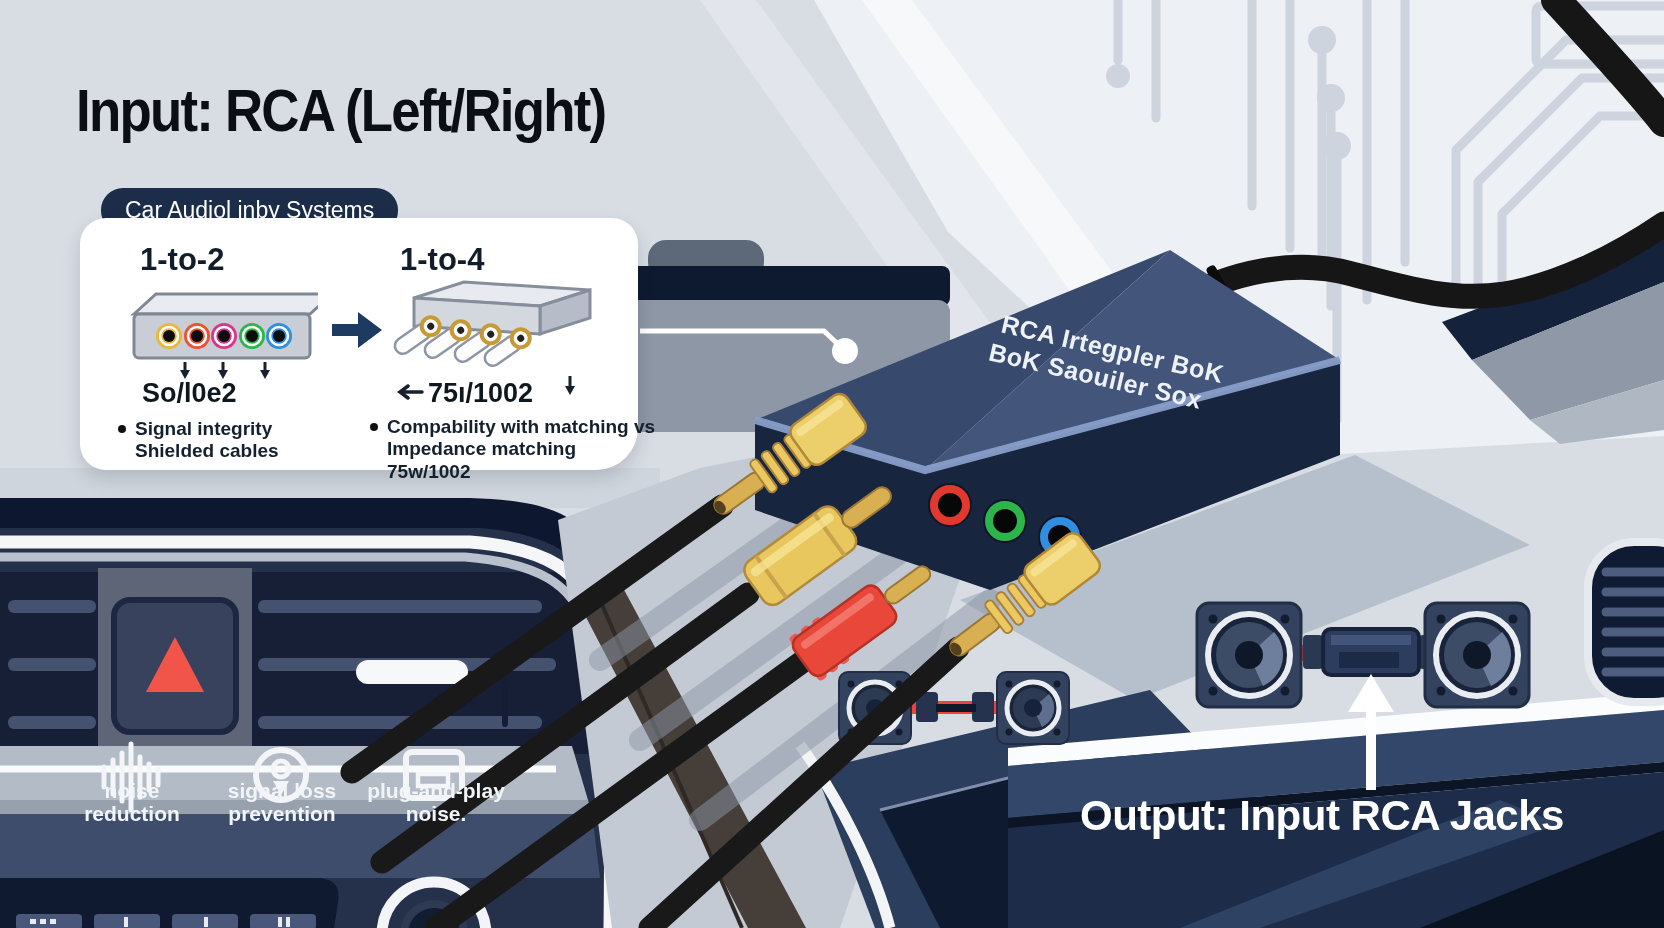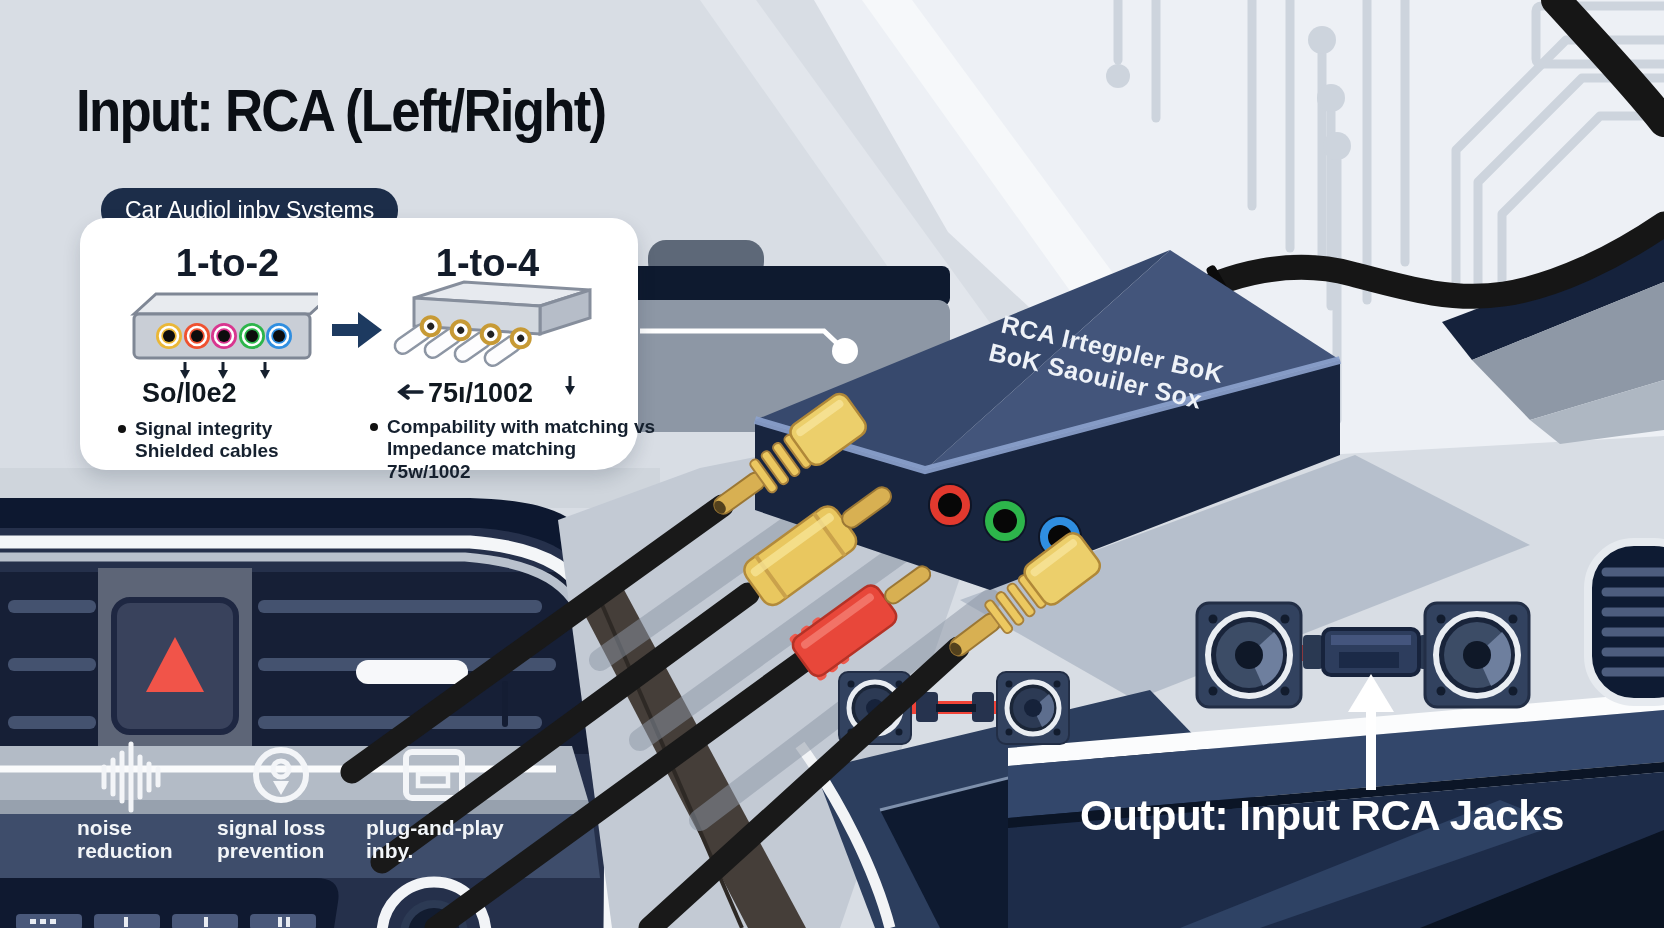"1-to-2" .callout .h { font-size: 38px -> 31px; text-align: center -> left }
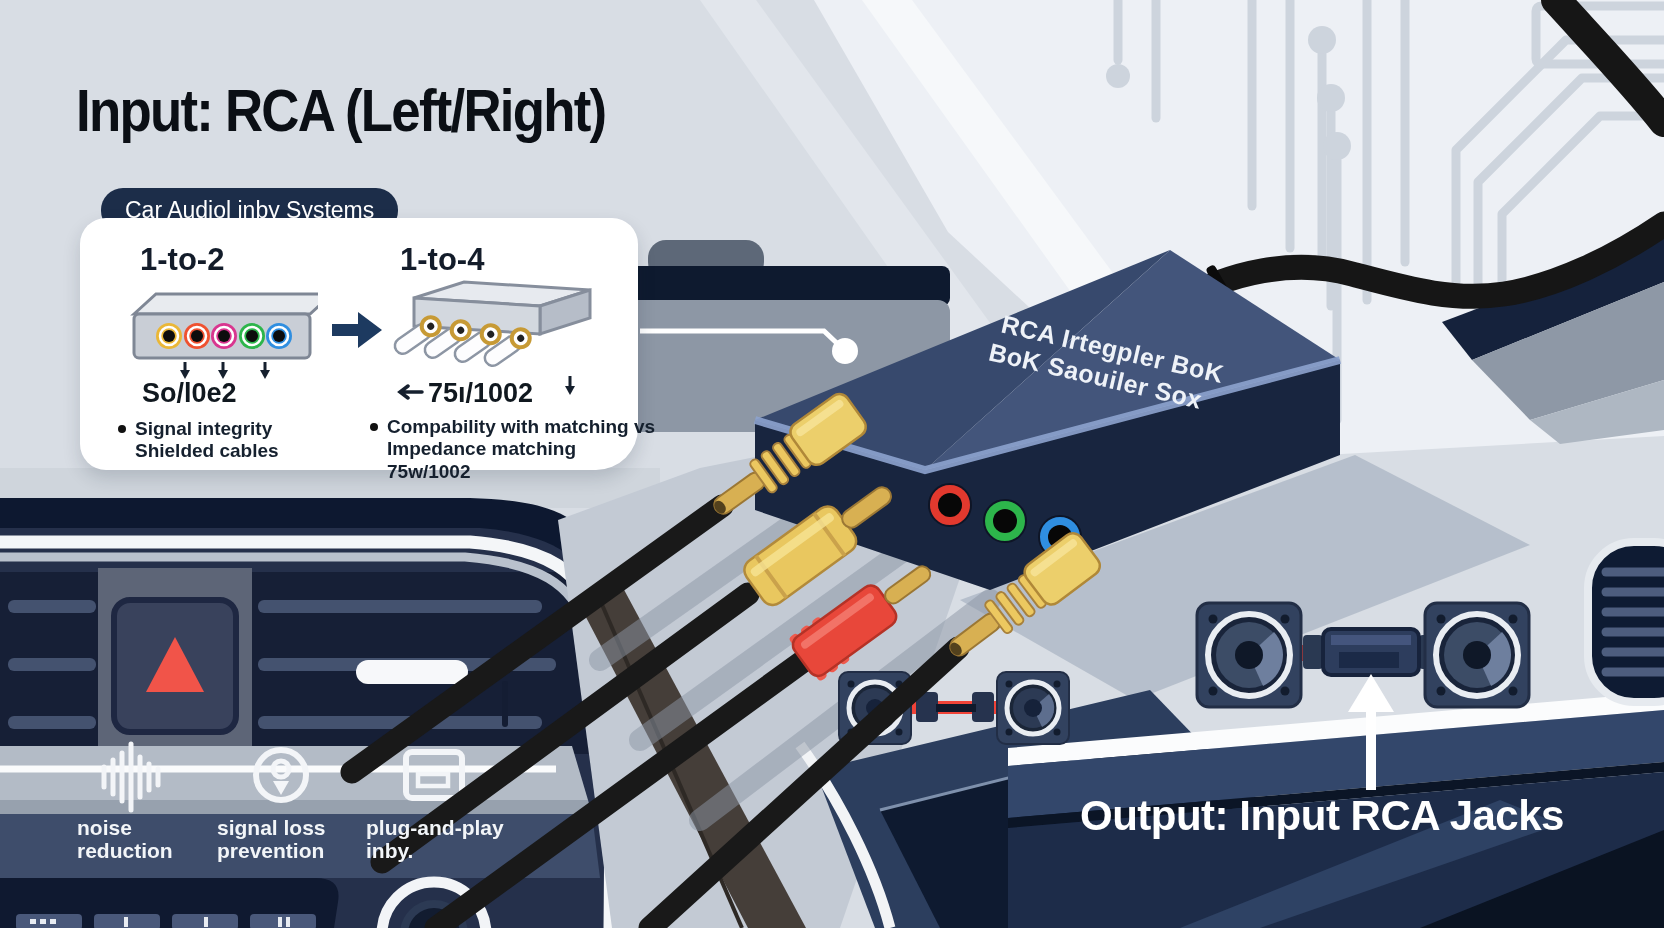"noise reduction" .feature-label { text-align: none -> center; top: 816px -> 779px }
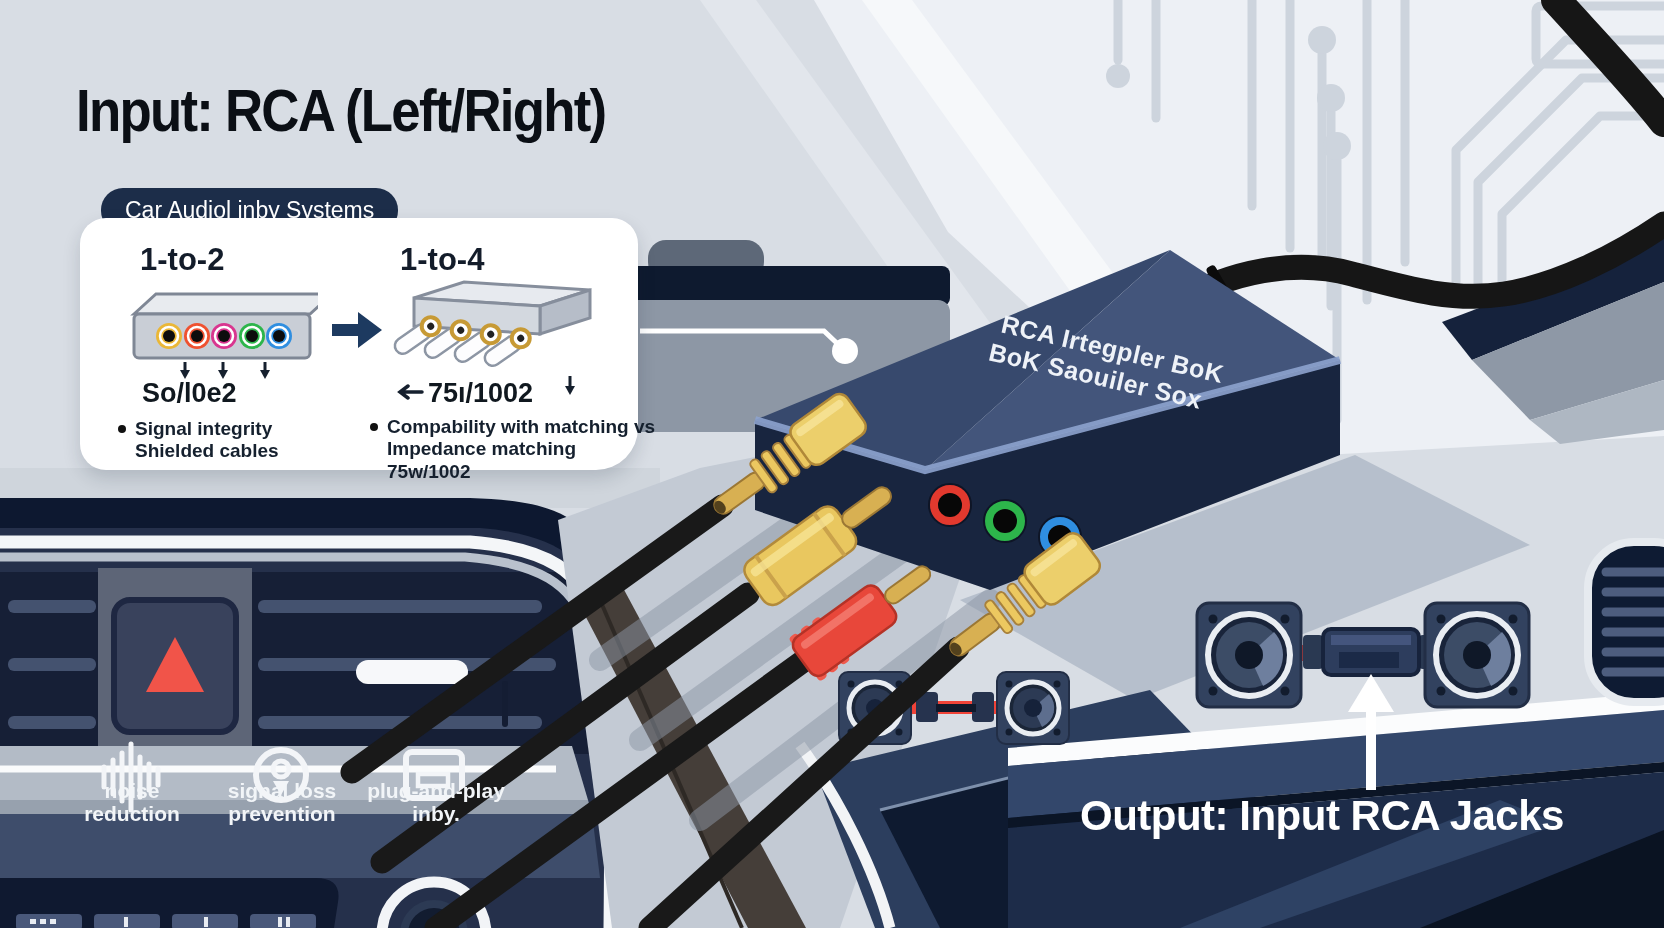"plug-and-play inby." div.abs { text: inby -> noise }
